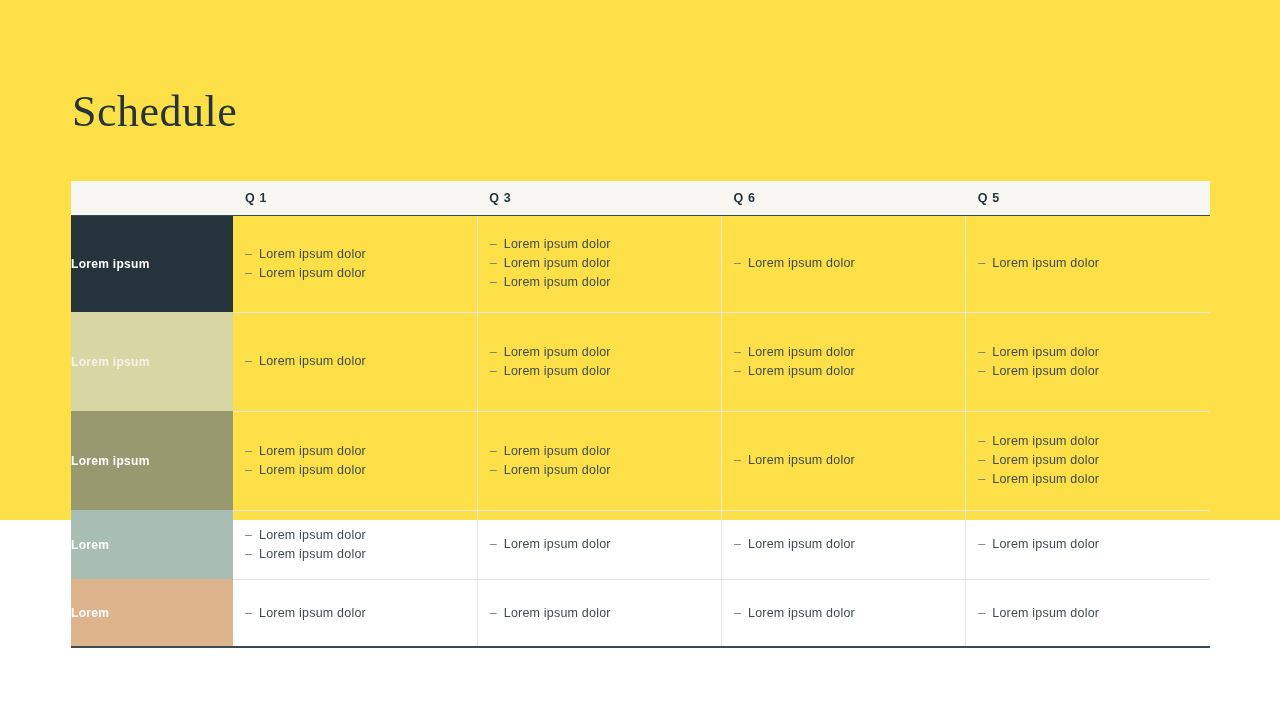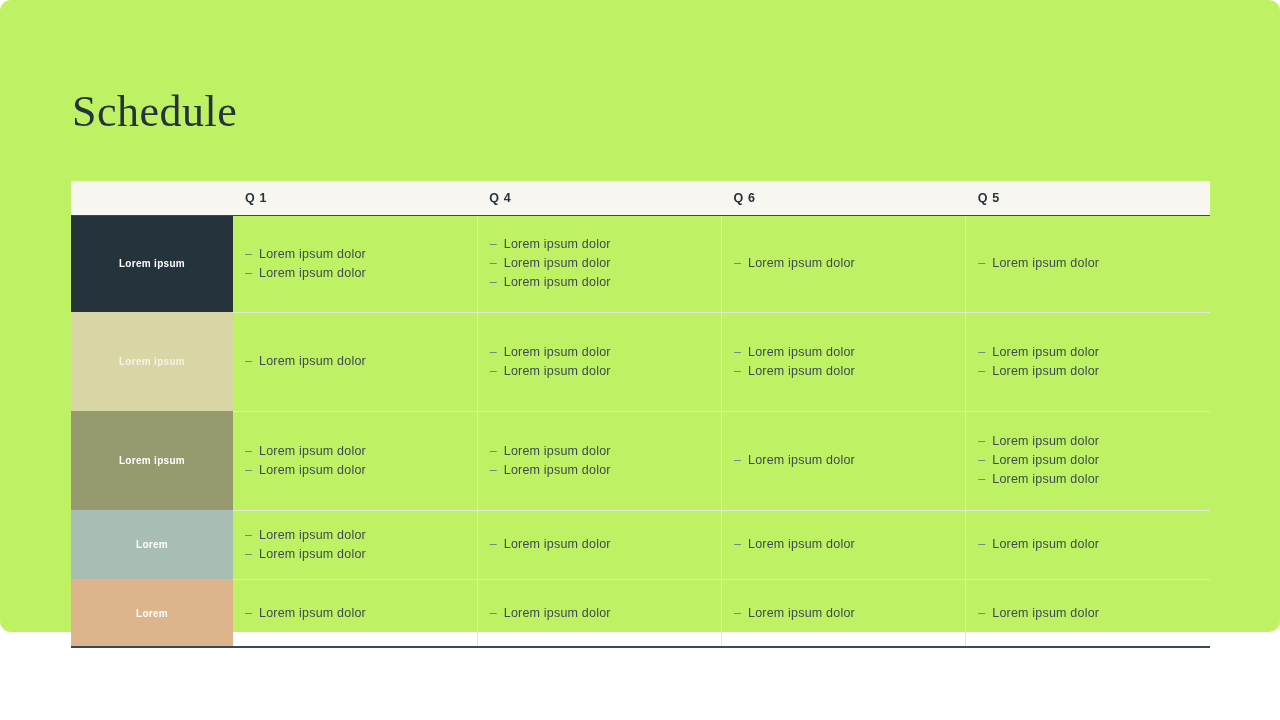"Schedule" .slide { background: #bef264 -> #fde047; border-radius: 11px -> none; height: 632px -> 520px }
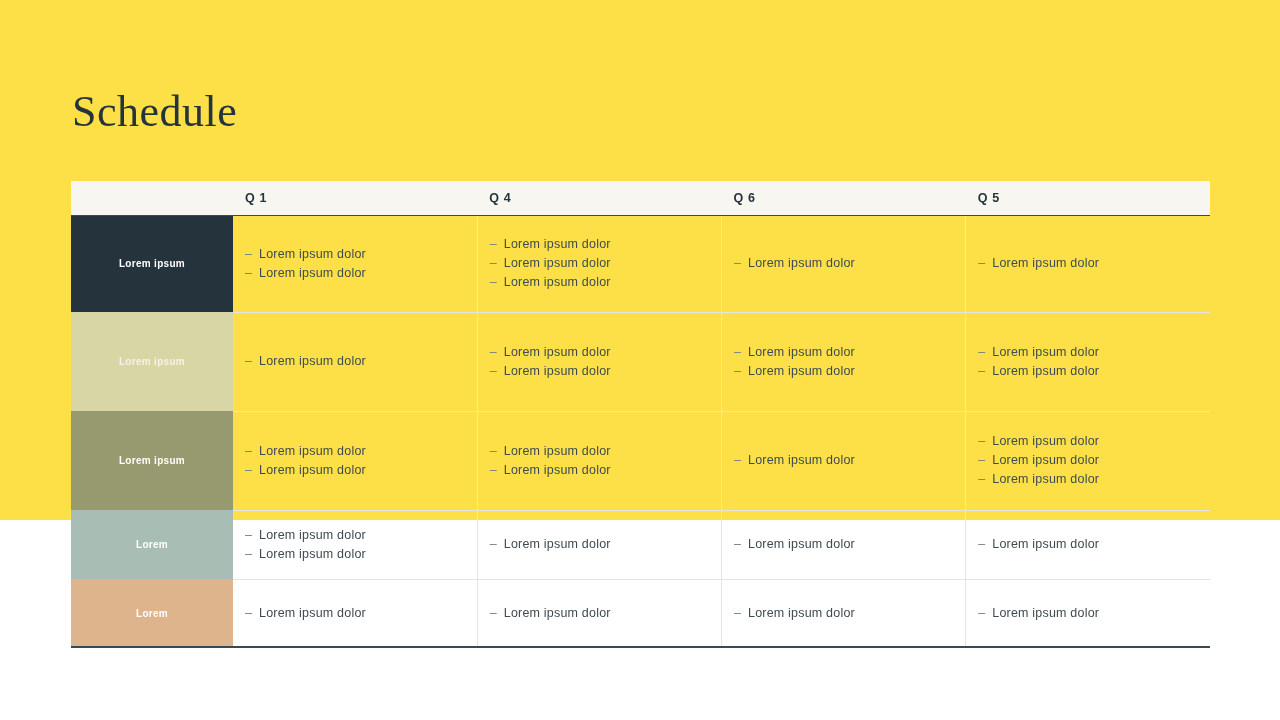"Q 4" th.hdr-cell { text: 4 -> 3 }
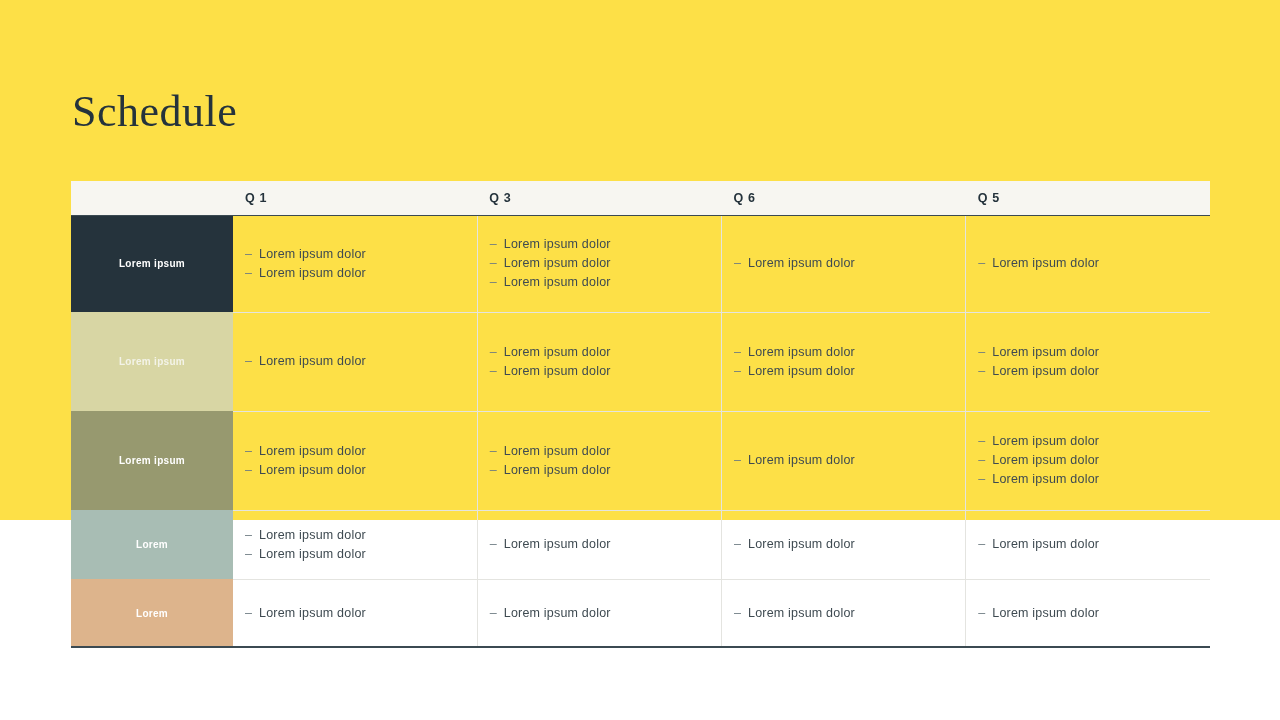"Lorem ipsum" .label-cell { font-size: 10px -> 12px; text-align: center -> left }
